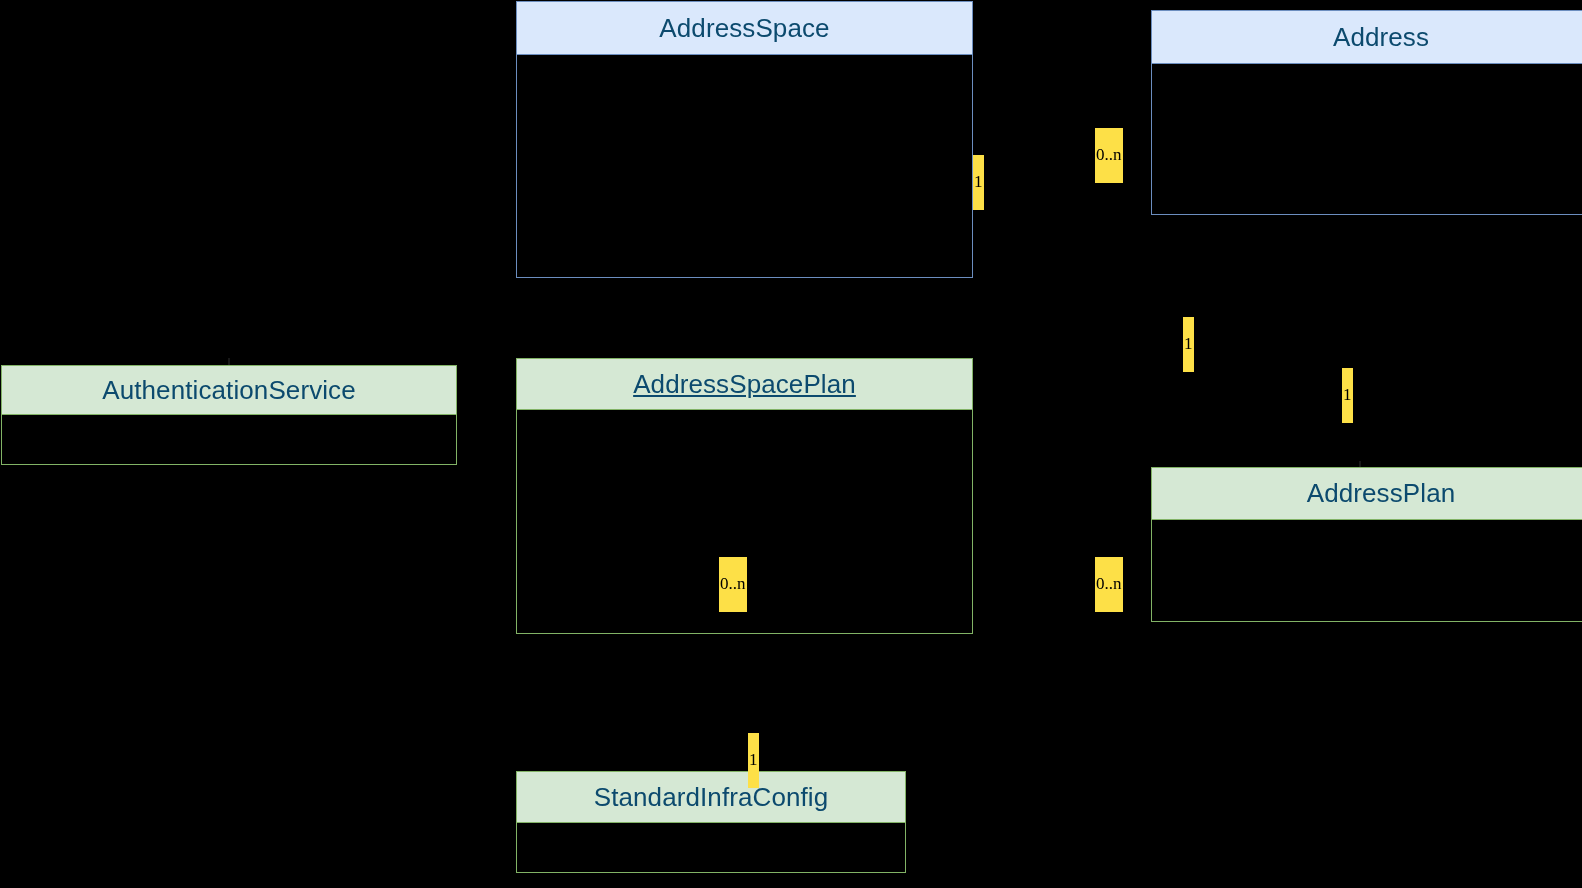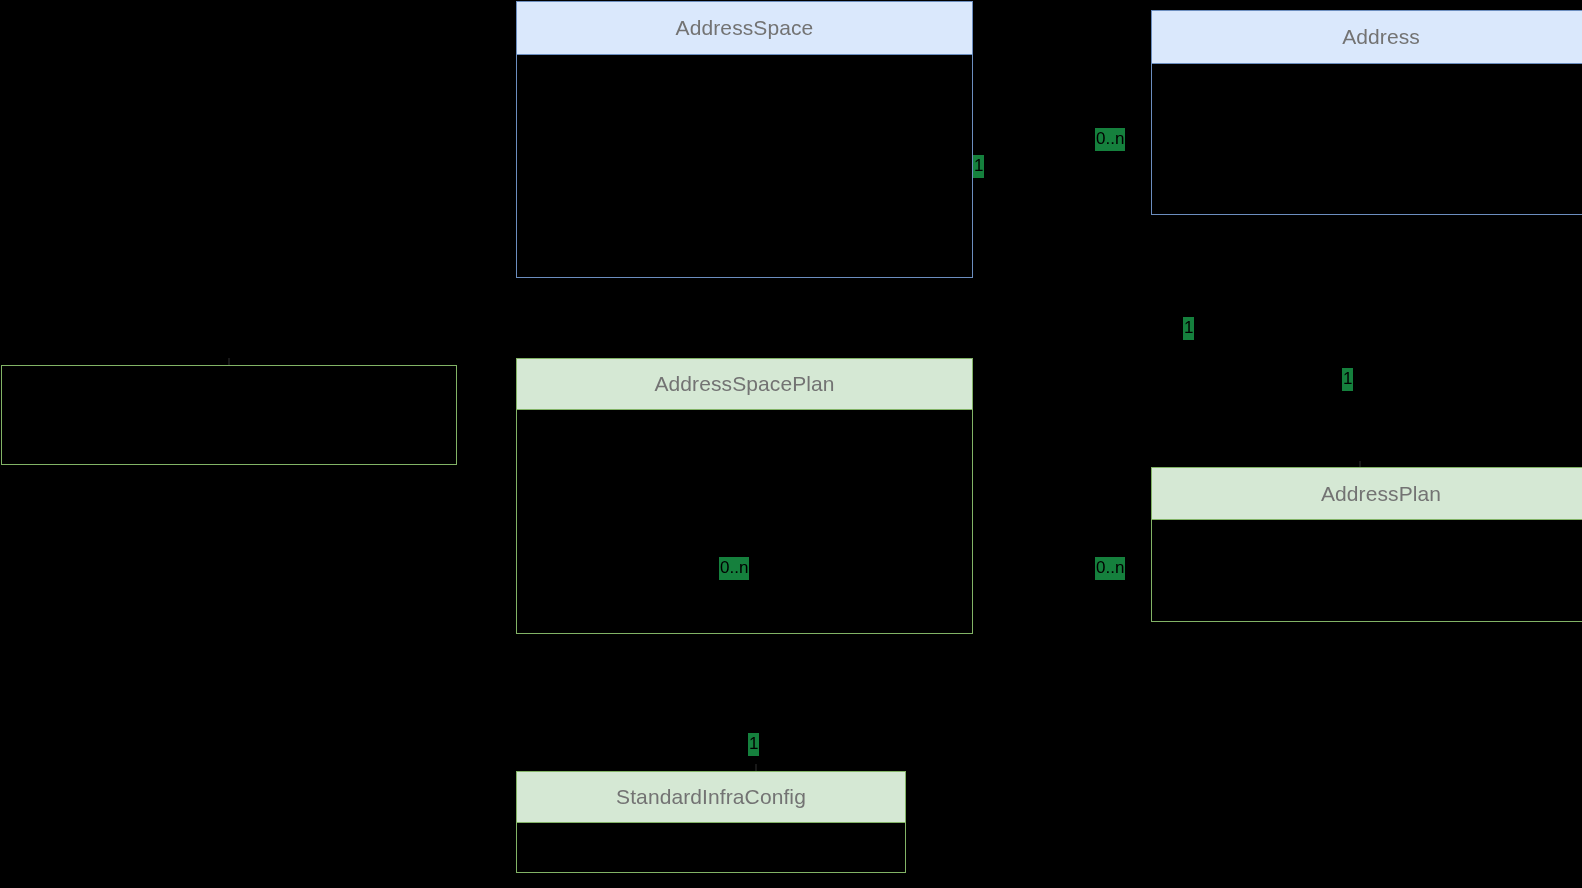"AddressSpace" .uml-class .uml-header { color: #737373 -> #0c4a6e; font-size: 21px -> 26px }
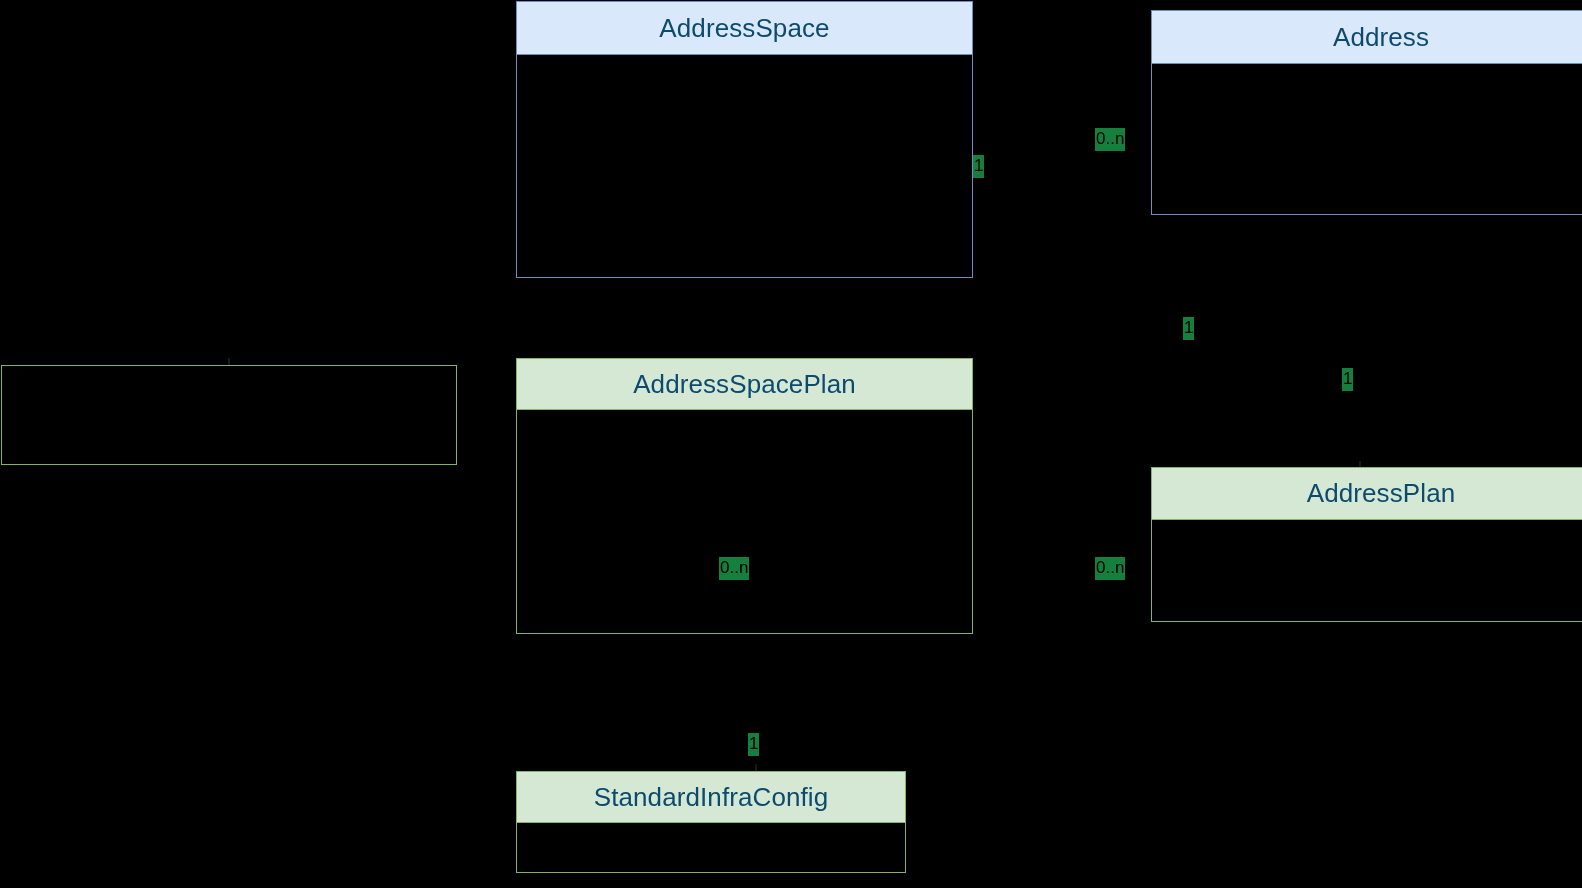"0..n" .mult-label { background: #15803d -> #fde047; font-family: Liberation Sans, sans-serif -> Liberation Serif, serif; padding: 0px 1px -> 16px 1px }
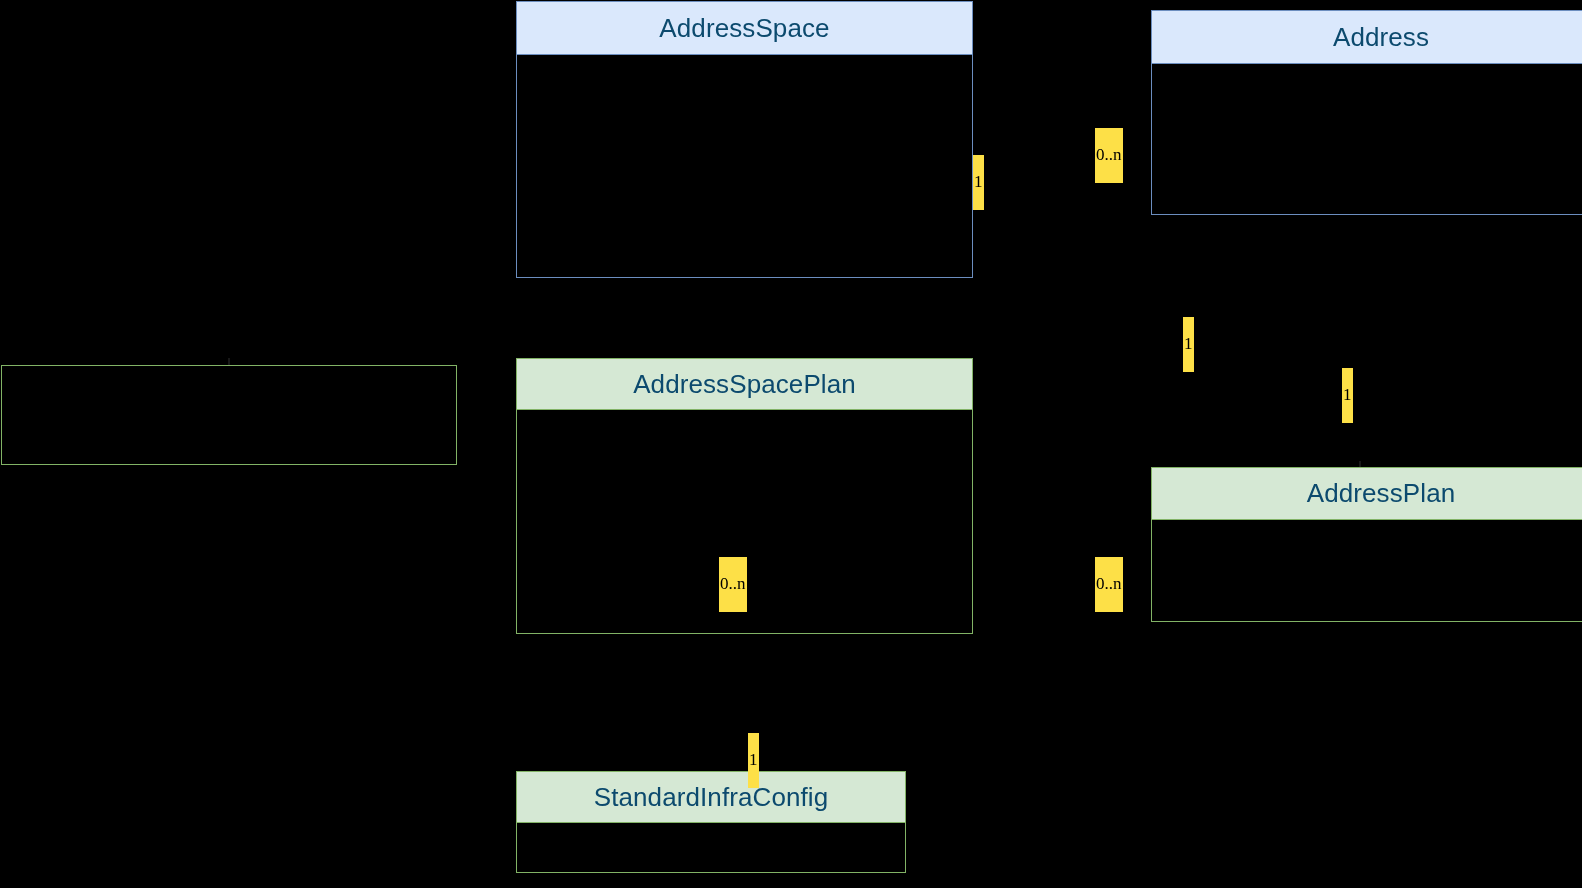"AuthenticationService" div.uml-header { html: none -> <div>AuthenticationService</div> }
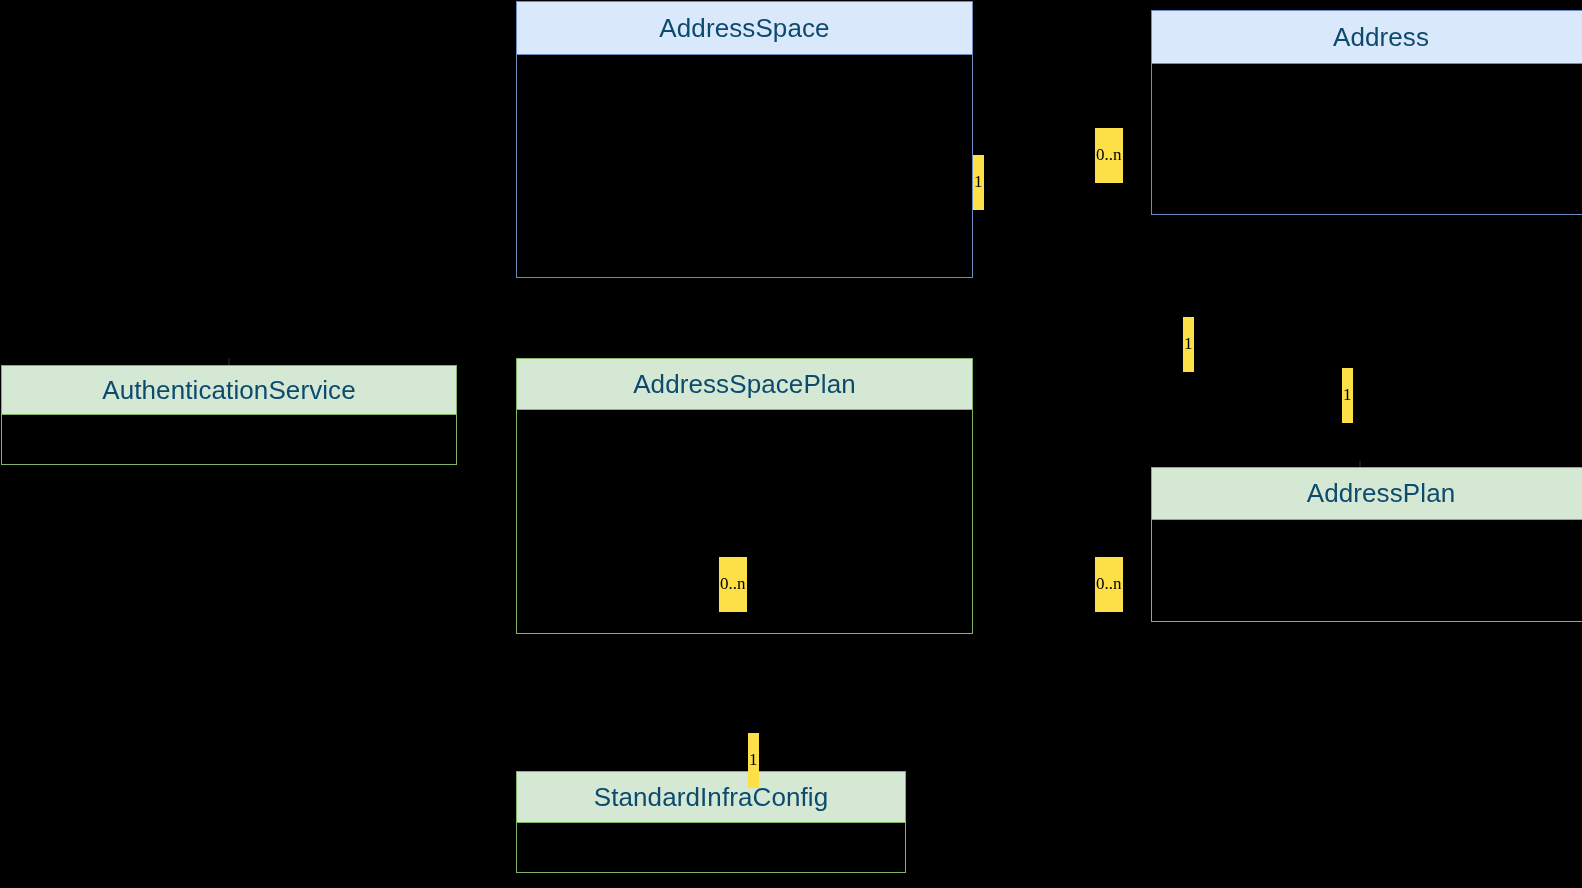"AddressSpacePlan" div.uml-header { text-decoration: none -> underline }
